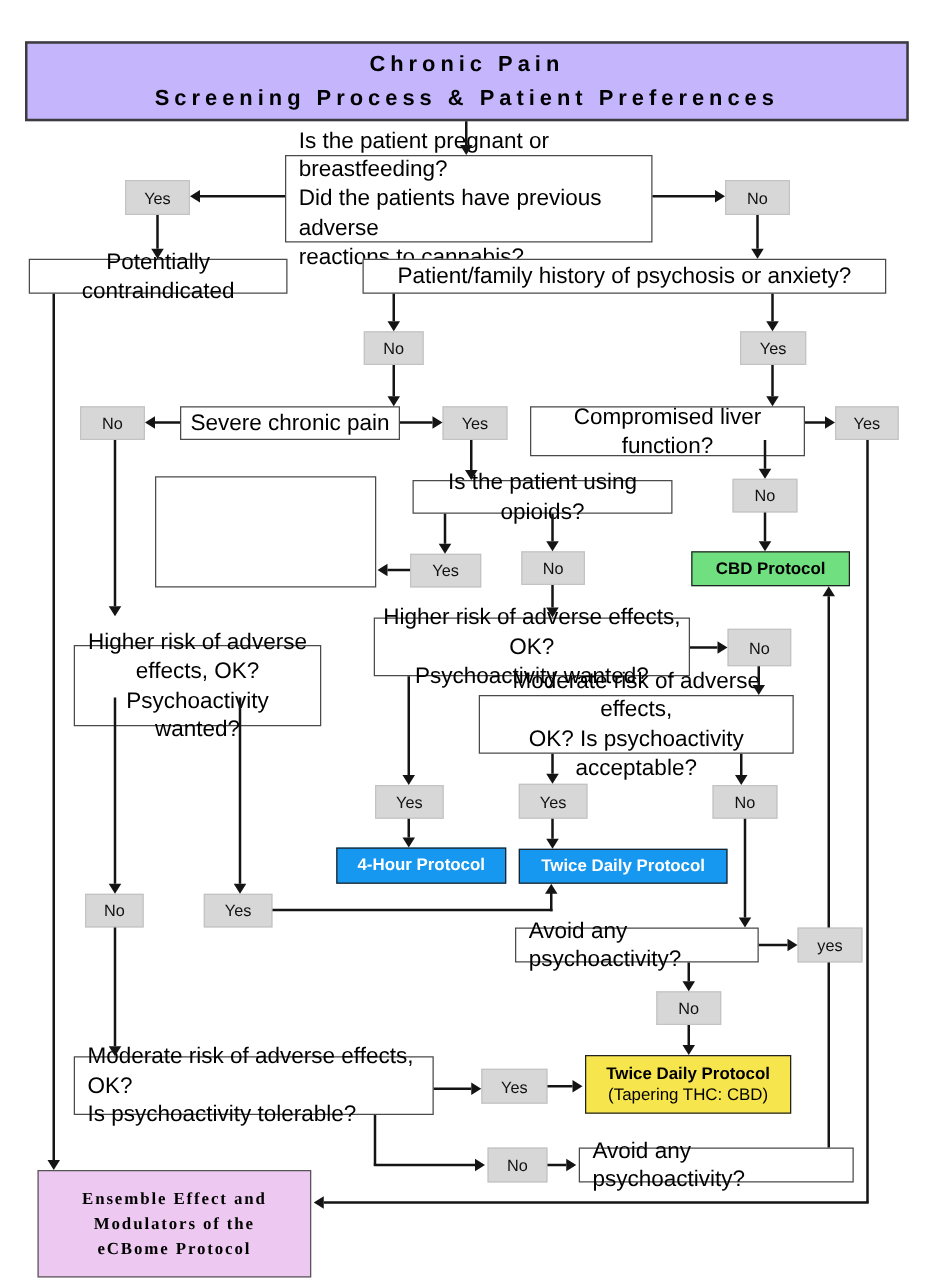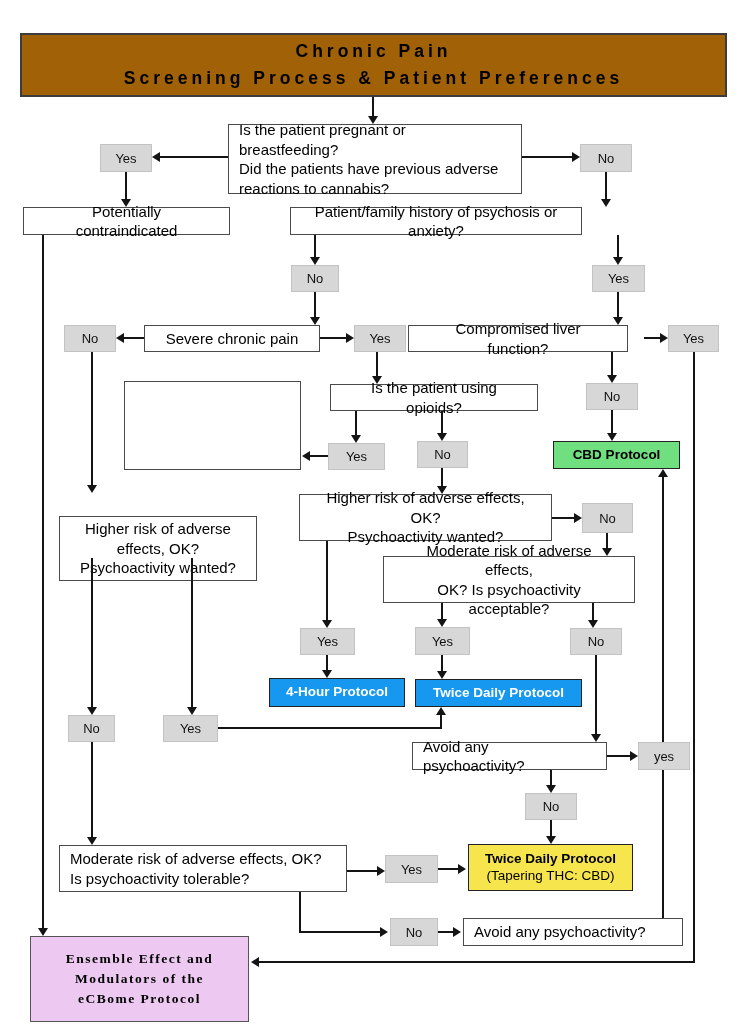"Chronic Pain" div.titlebox { background-color: #a16207 -> #c4b5fd }
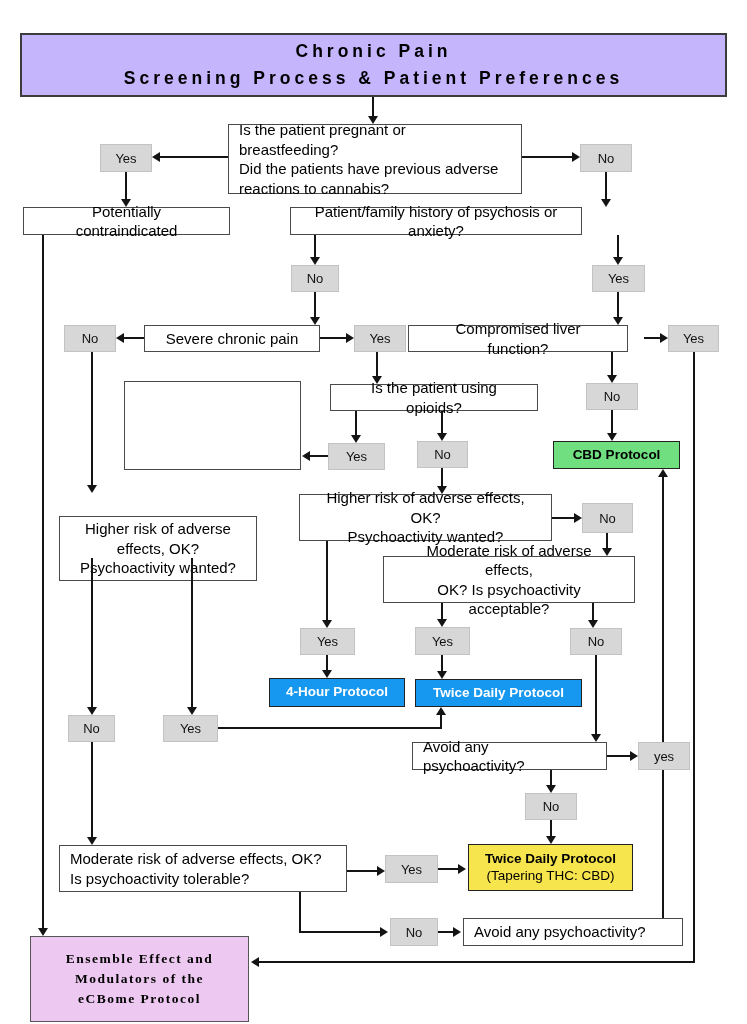"Is the patient pregnant or" .box { font-size: 15px -> 18px; padding: 2px 18px -> 2px 6px }
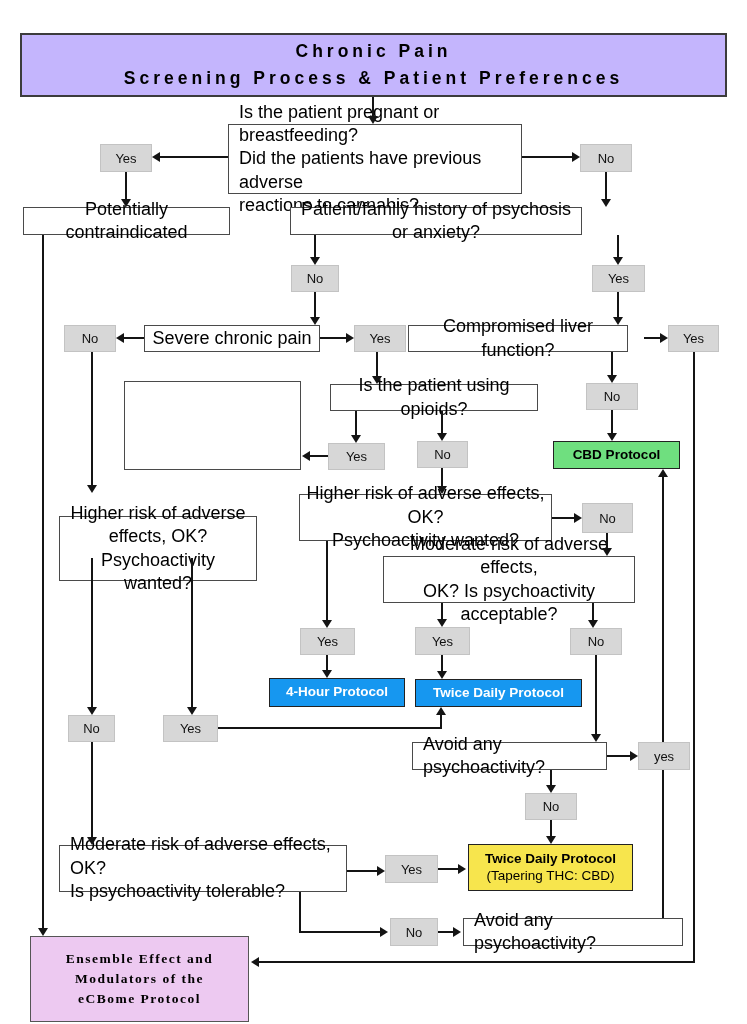"Patient/family history of psychosis or" div.box { width: 292px -> 419px }
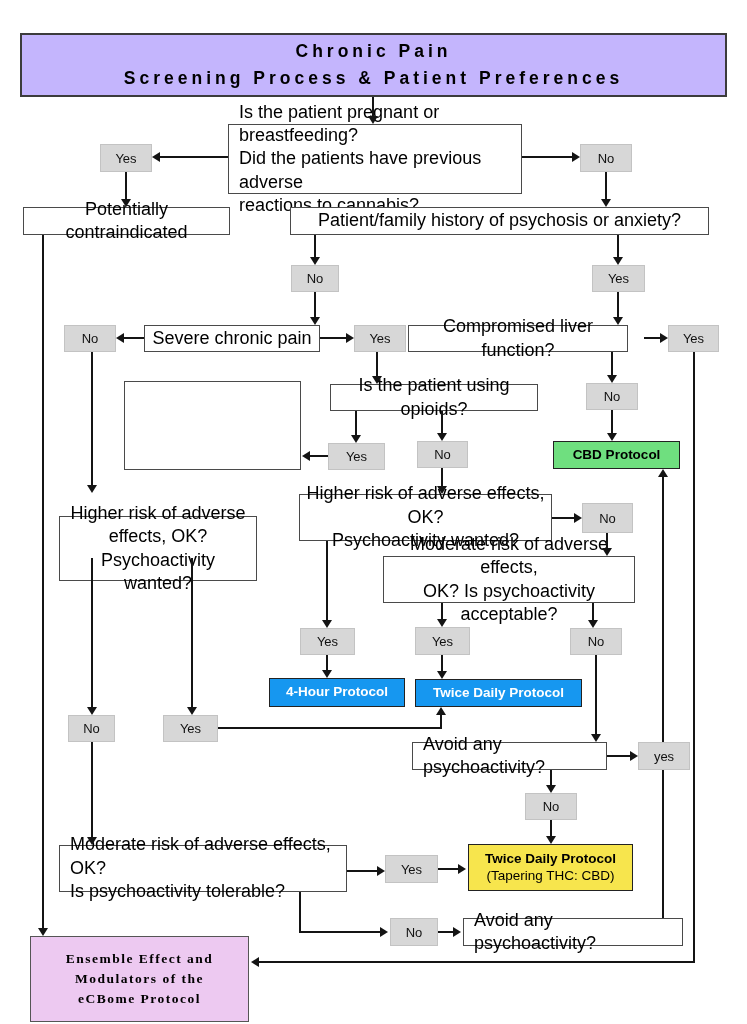"Compromised liver function?" div.box { height: 27px -> 40px; left: 408px -> 424px }
